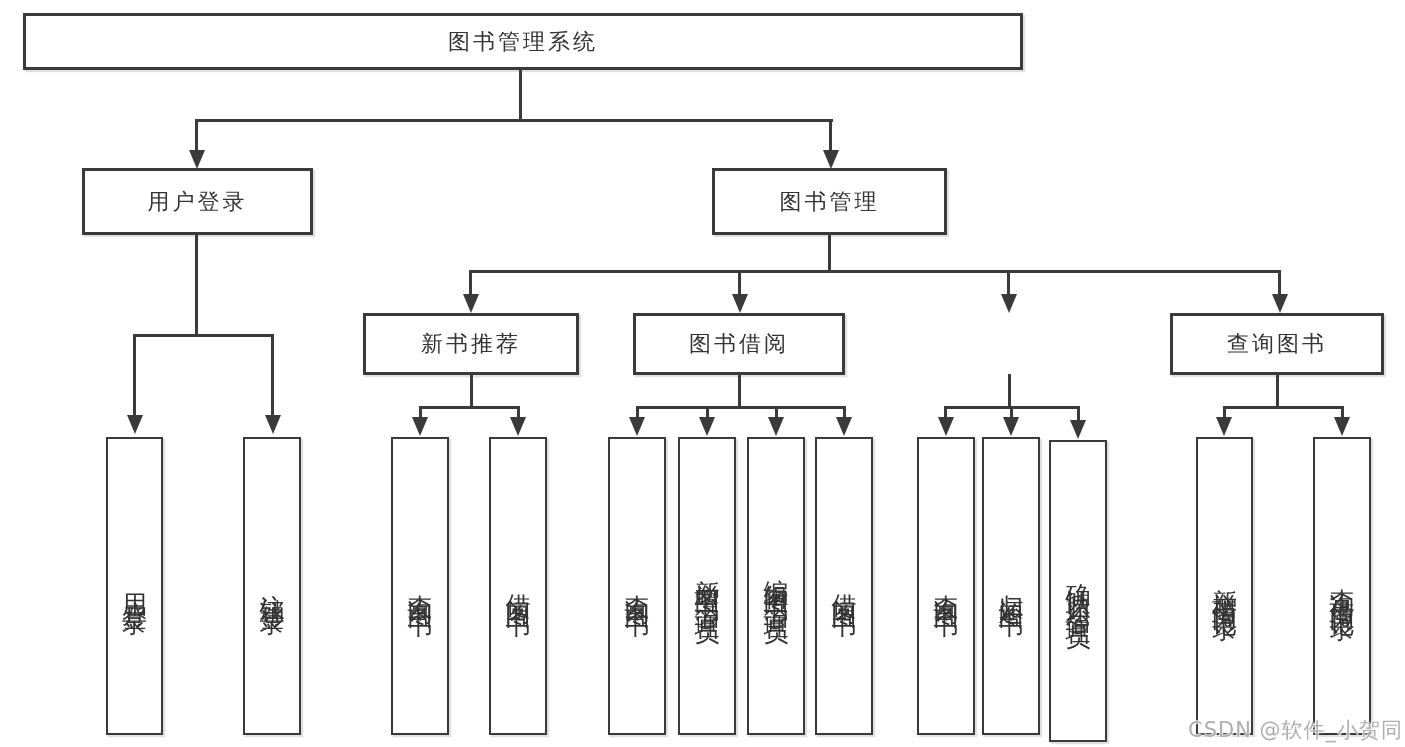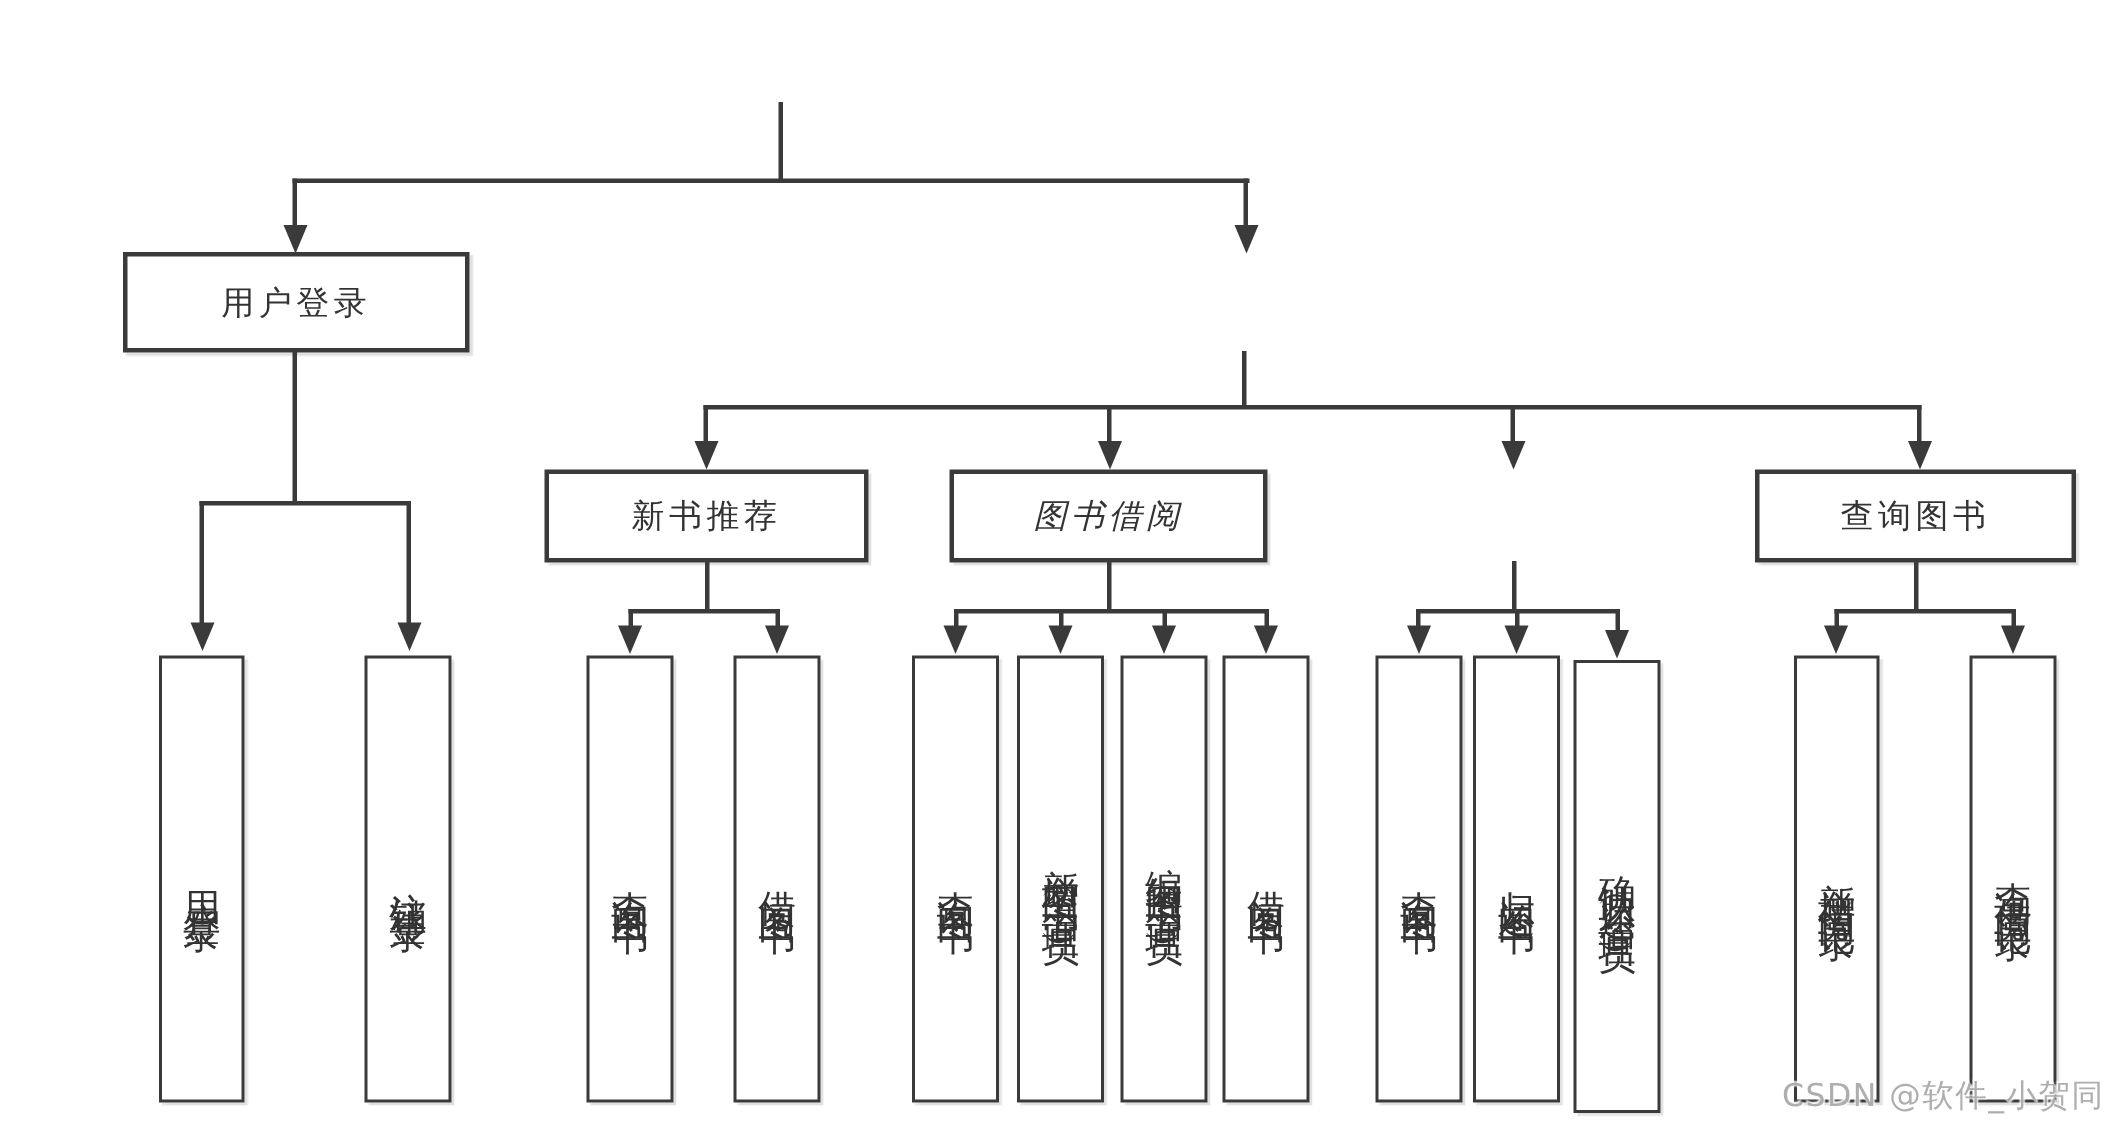"图书管理系统" div.box { html: none -> <div> <span>图书管理系统</span> </div> }
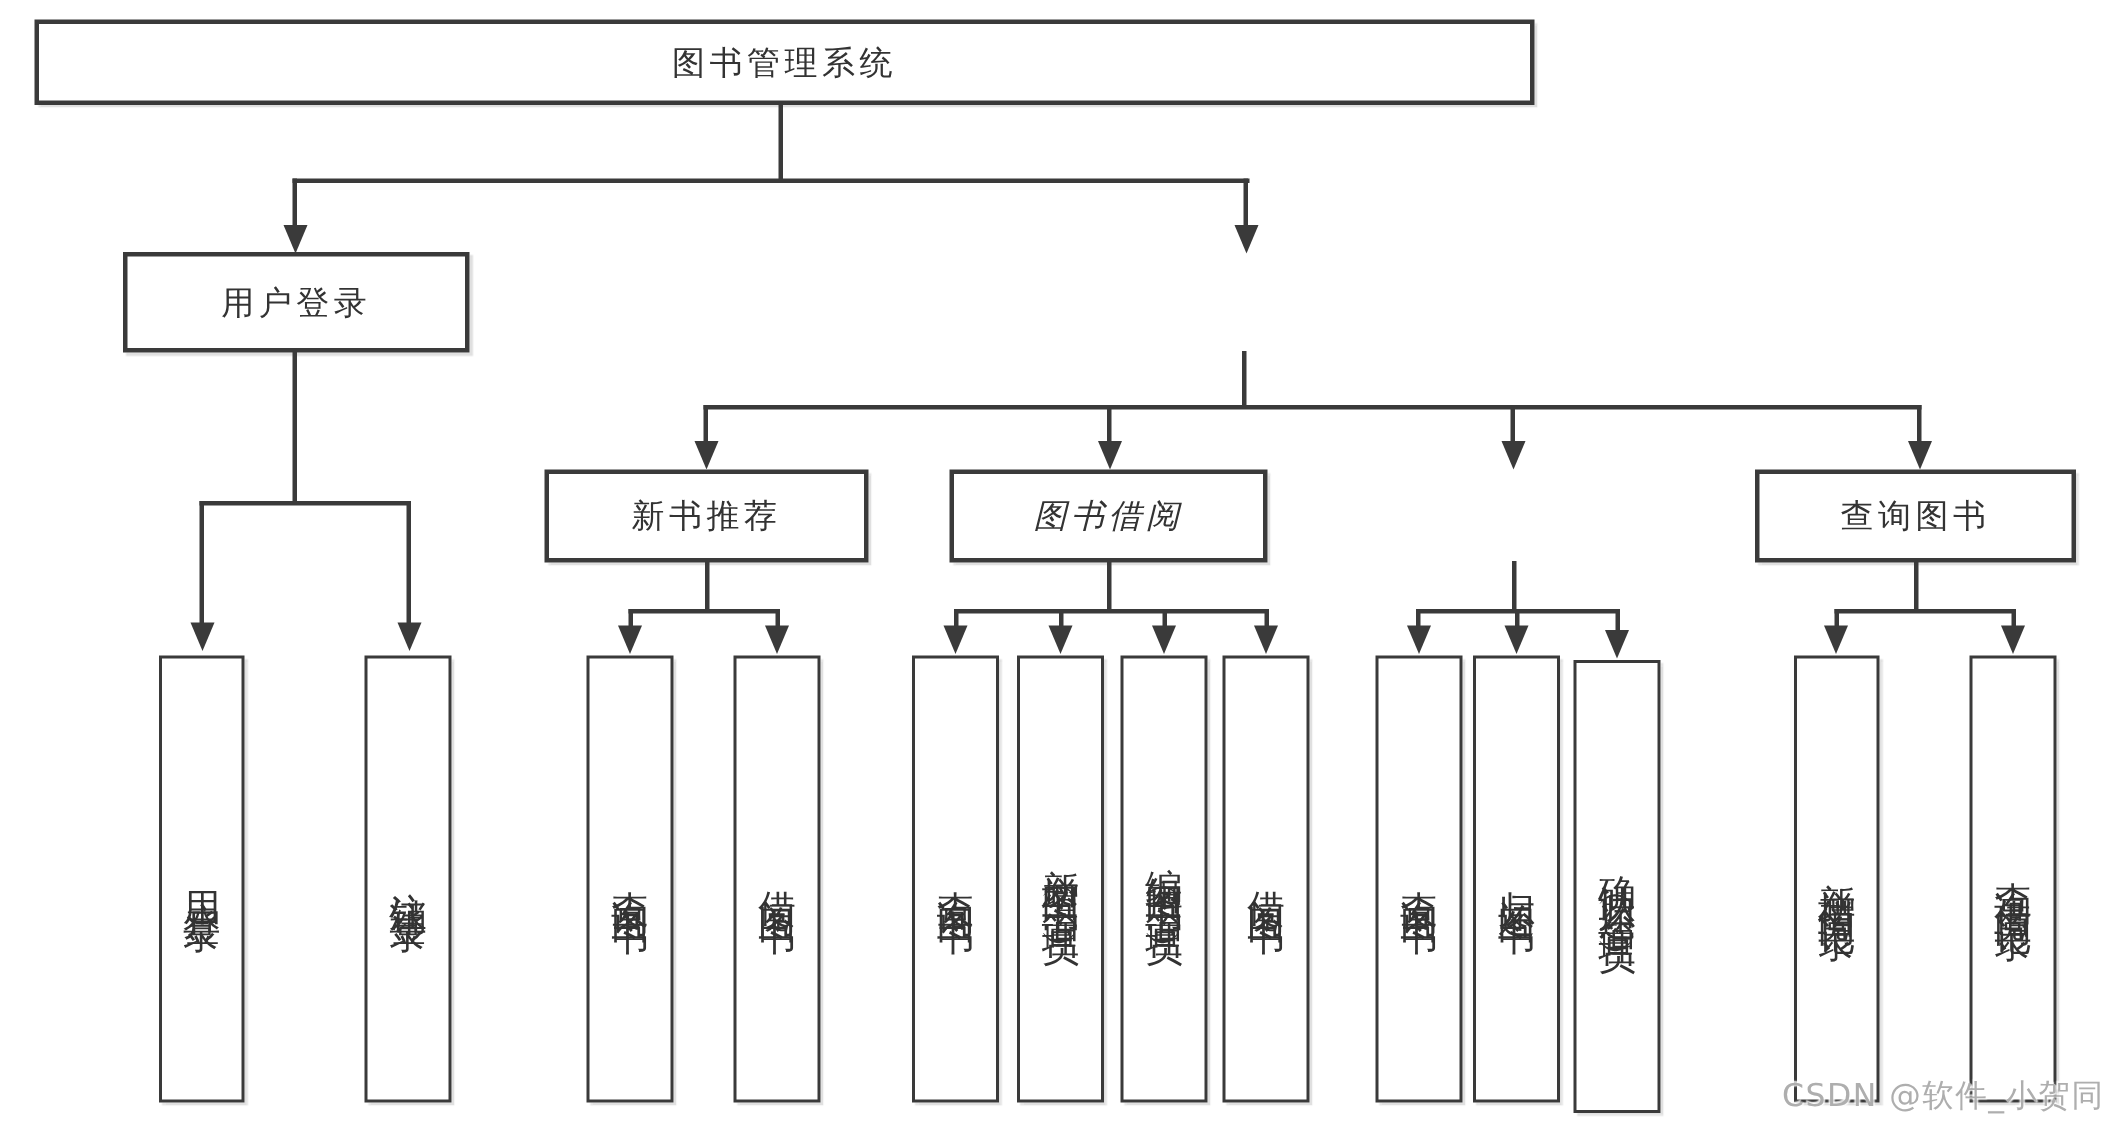"图书管理" div.box { html: none -> <div> <span>图书管理</span> </div> }
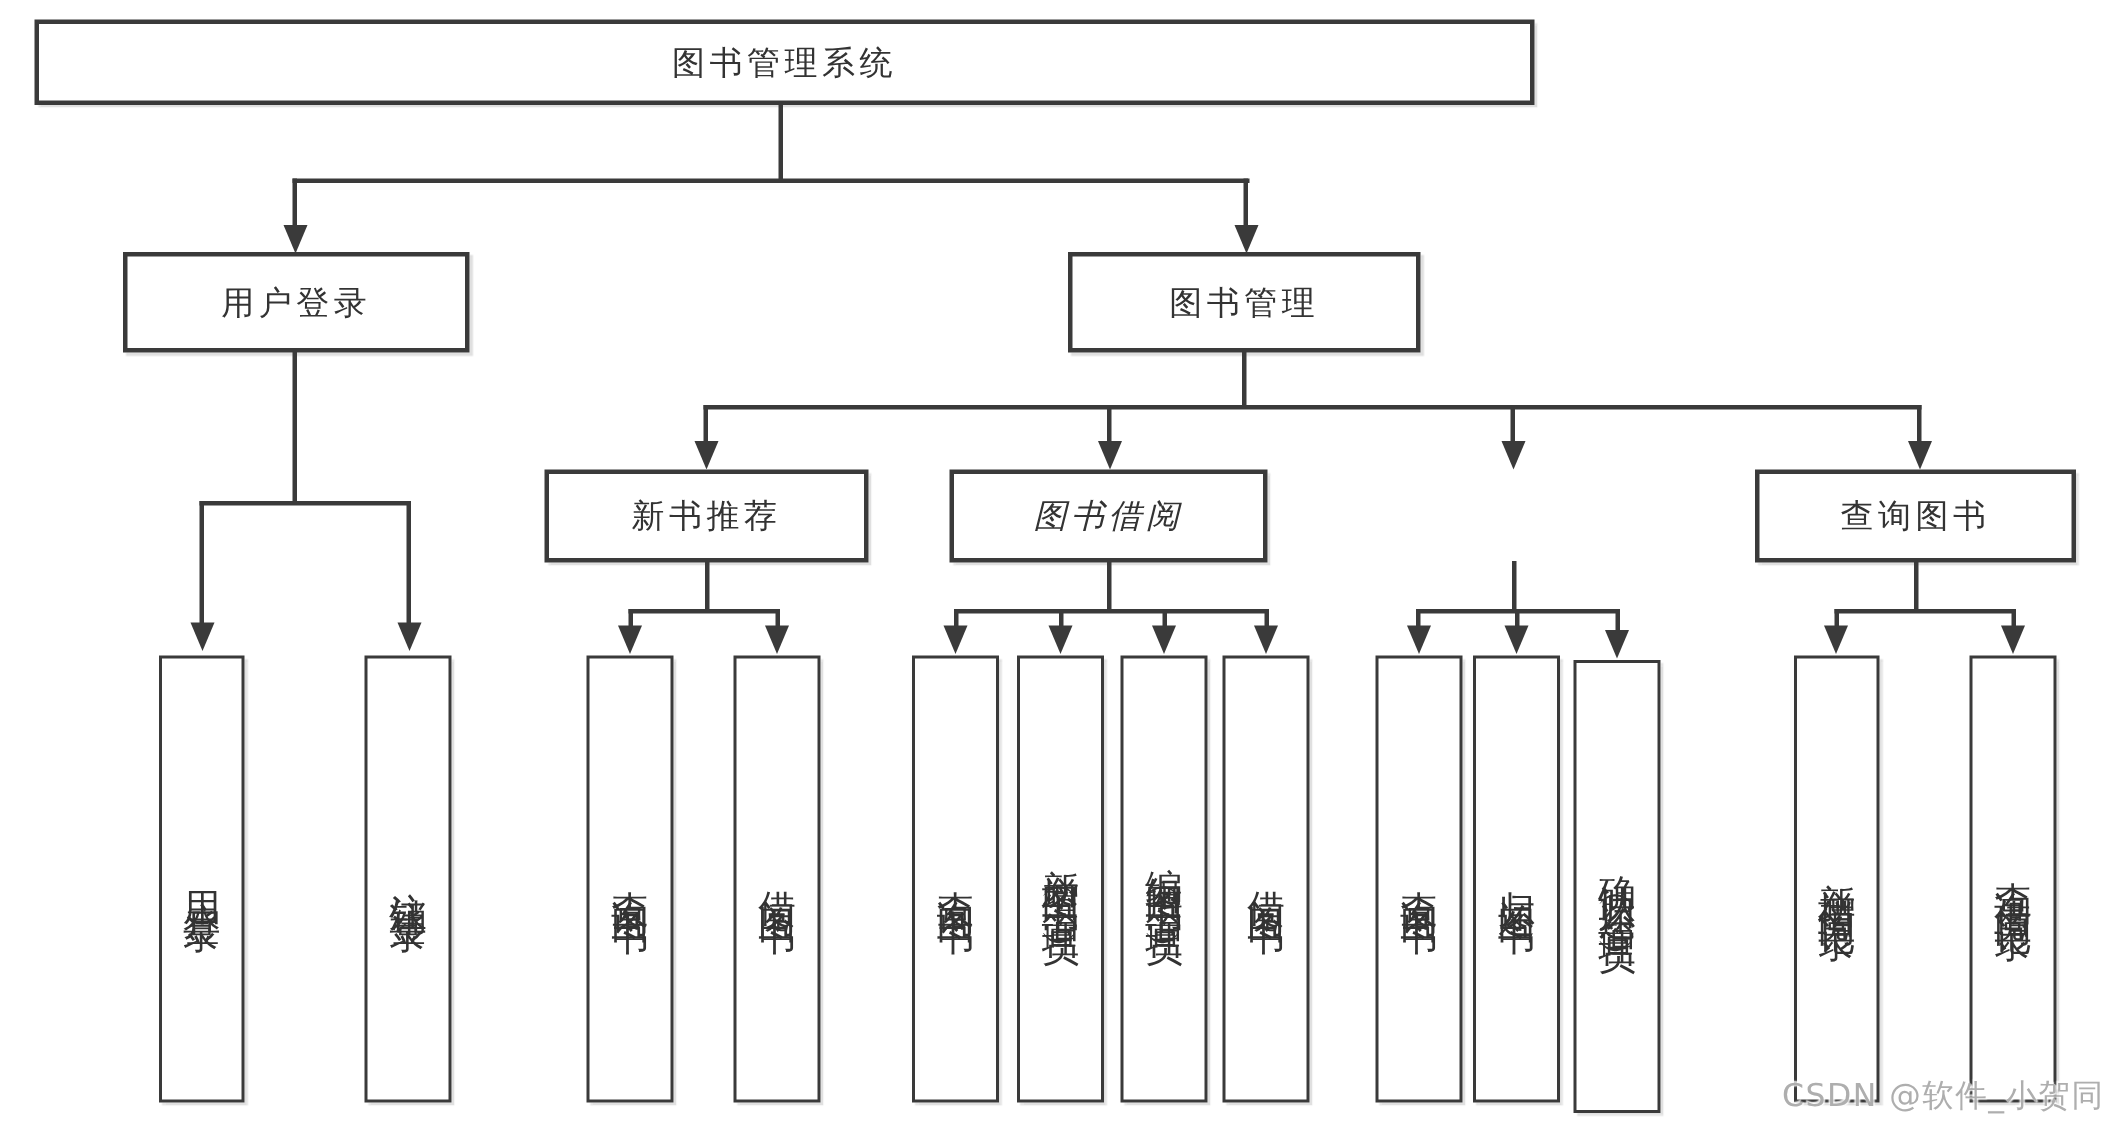"图书借阅" div.box { font-style: italic -> none }
